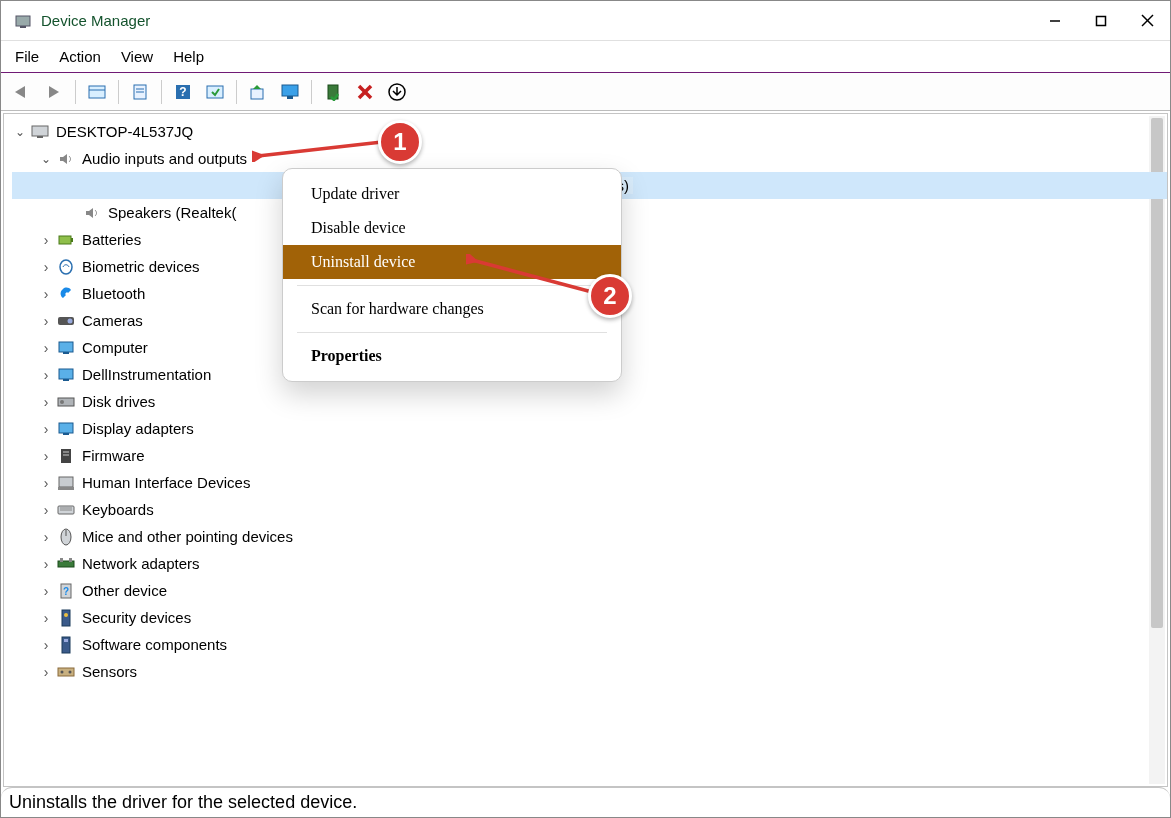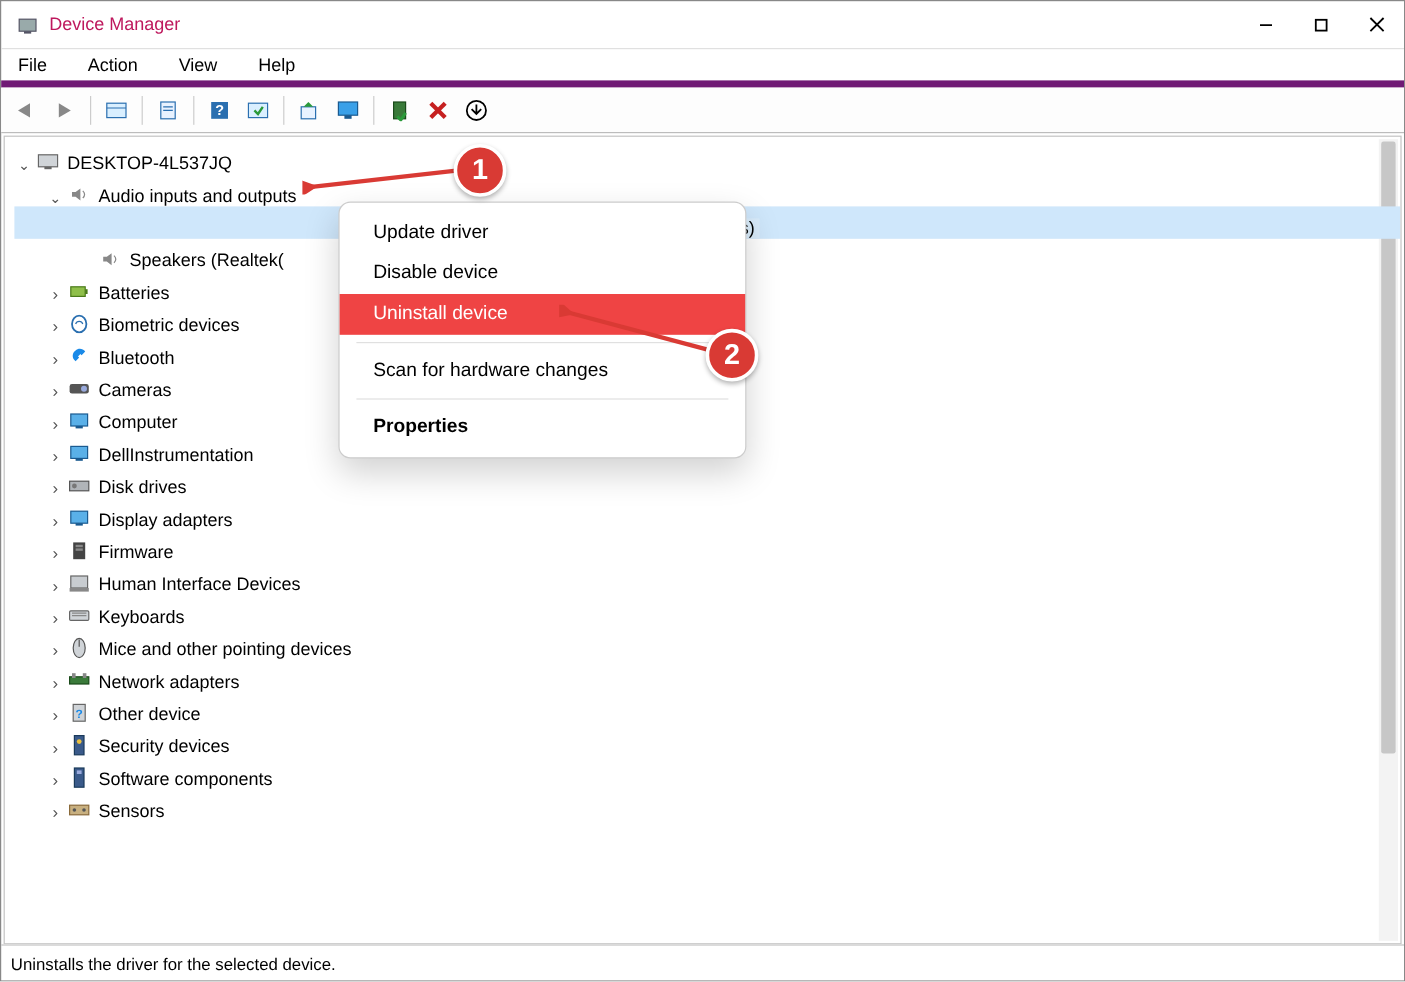"Device Manager" .titlebar .title { color: #be185d -> #14532d }
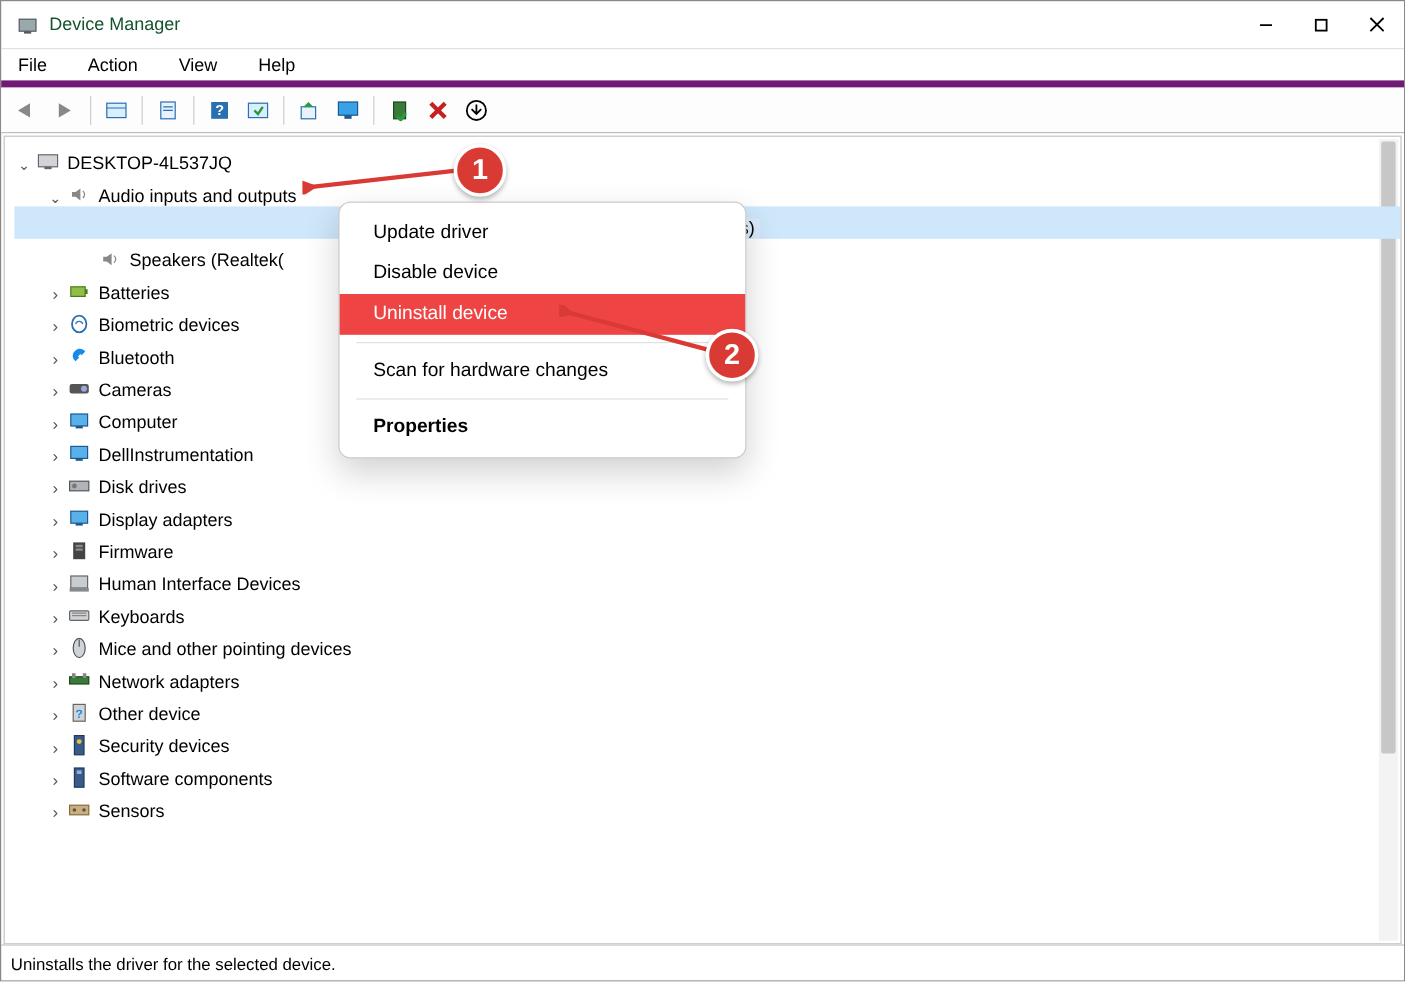"File" .menubar { border-bottom: 6px solid #701a75 -> 1px solid #701a75; gap: 26px -> 12px }
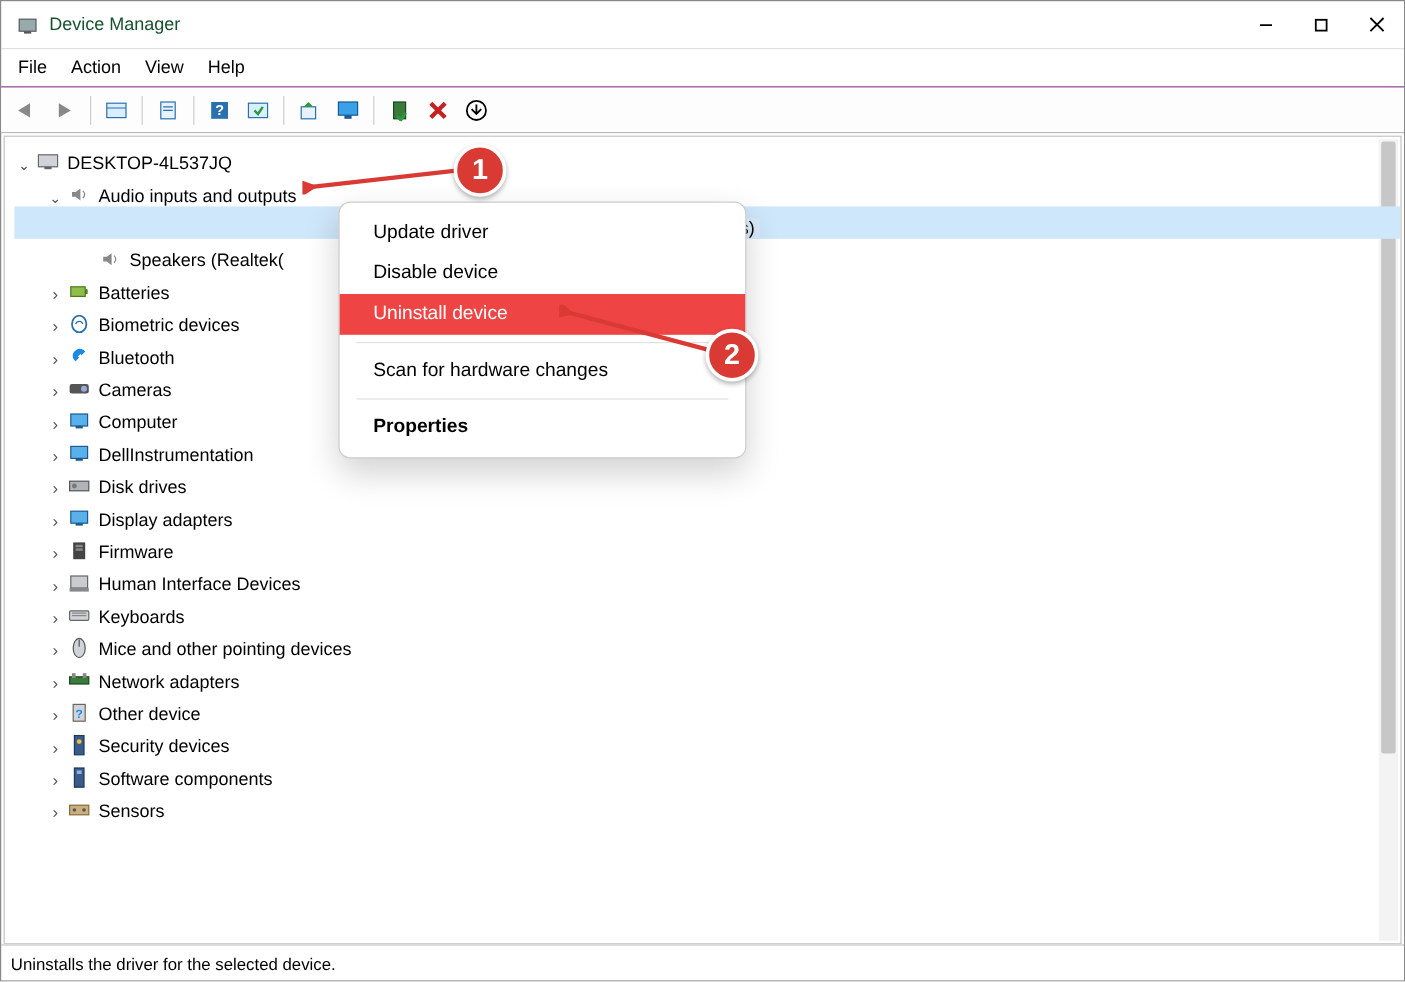"DESKTOP-4L537JQ" .node { align-items: flex-end -> center }
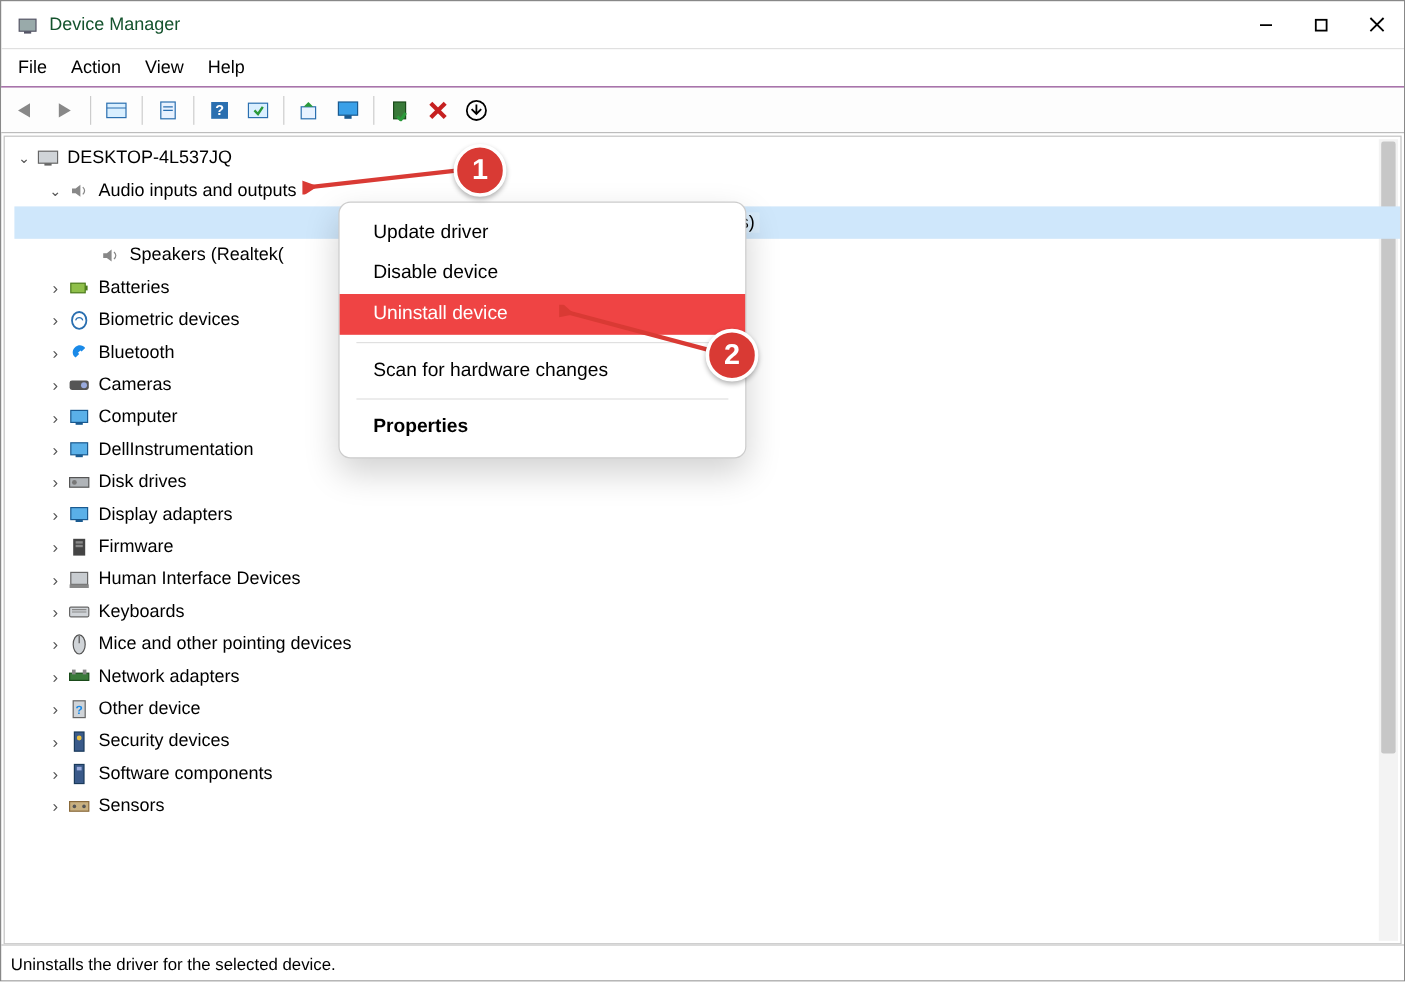"Update driver" .ctxitem { font-family: none -> Liberation Serif, serif }
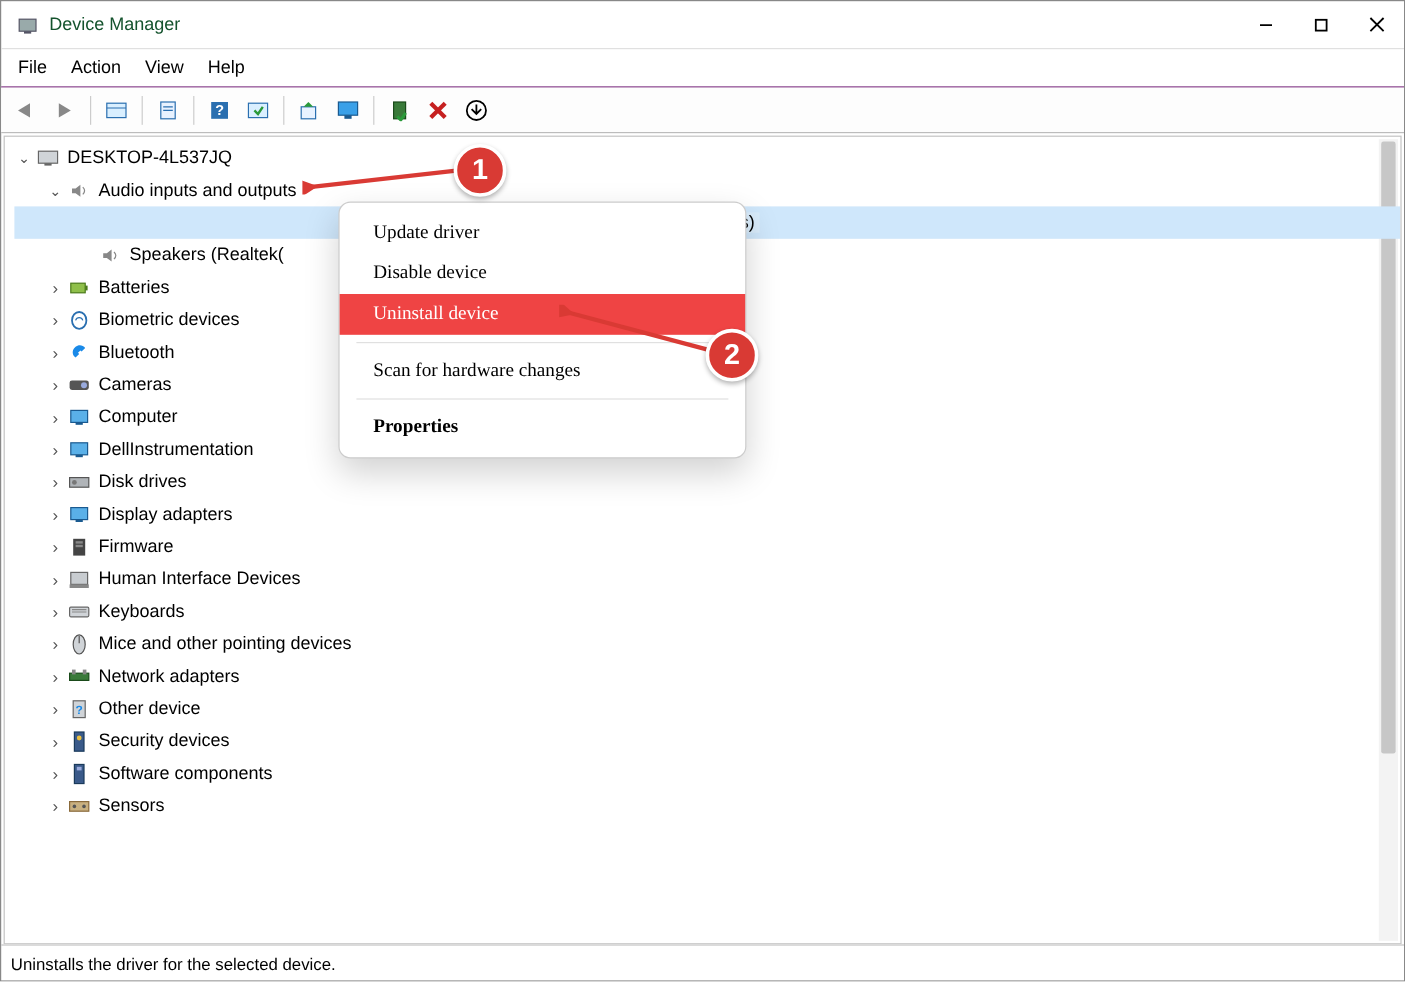"Uninstall device" .ctxitem.hov { background: #ef4444 -> #a16207 }
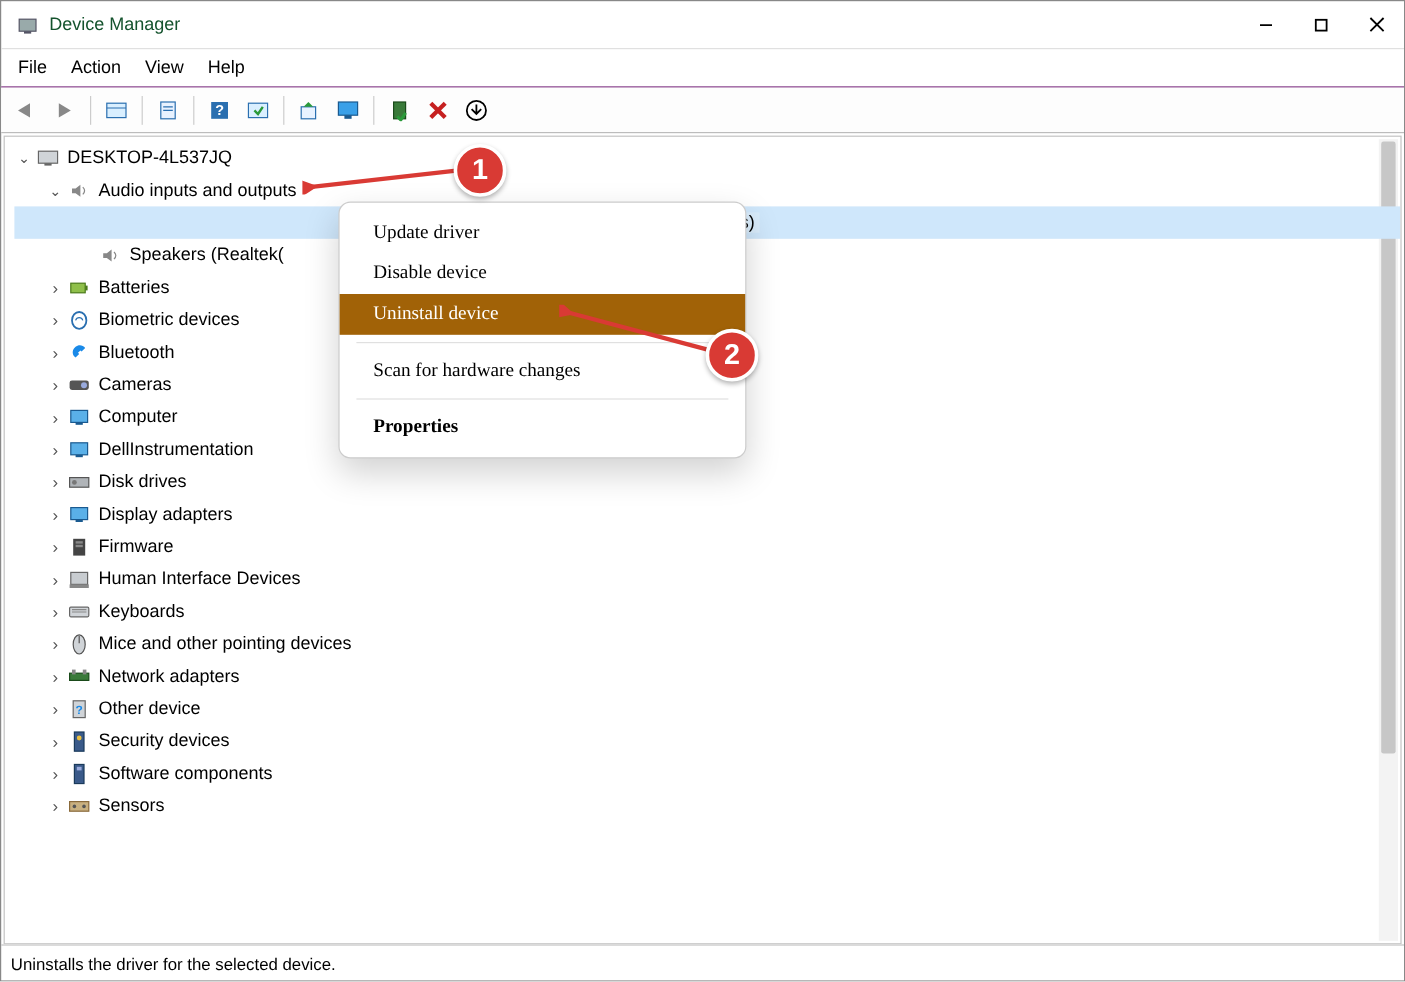"Uninstalls the driver for the" .statusbar { border-radius: none -> 11px; font-size: 14px -> 18px }
